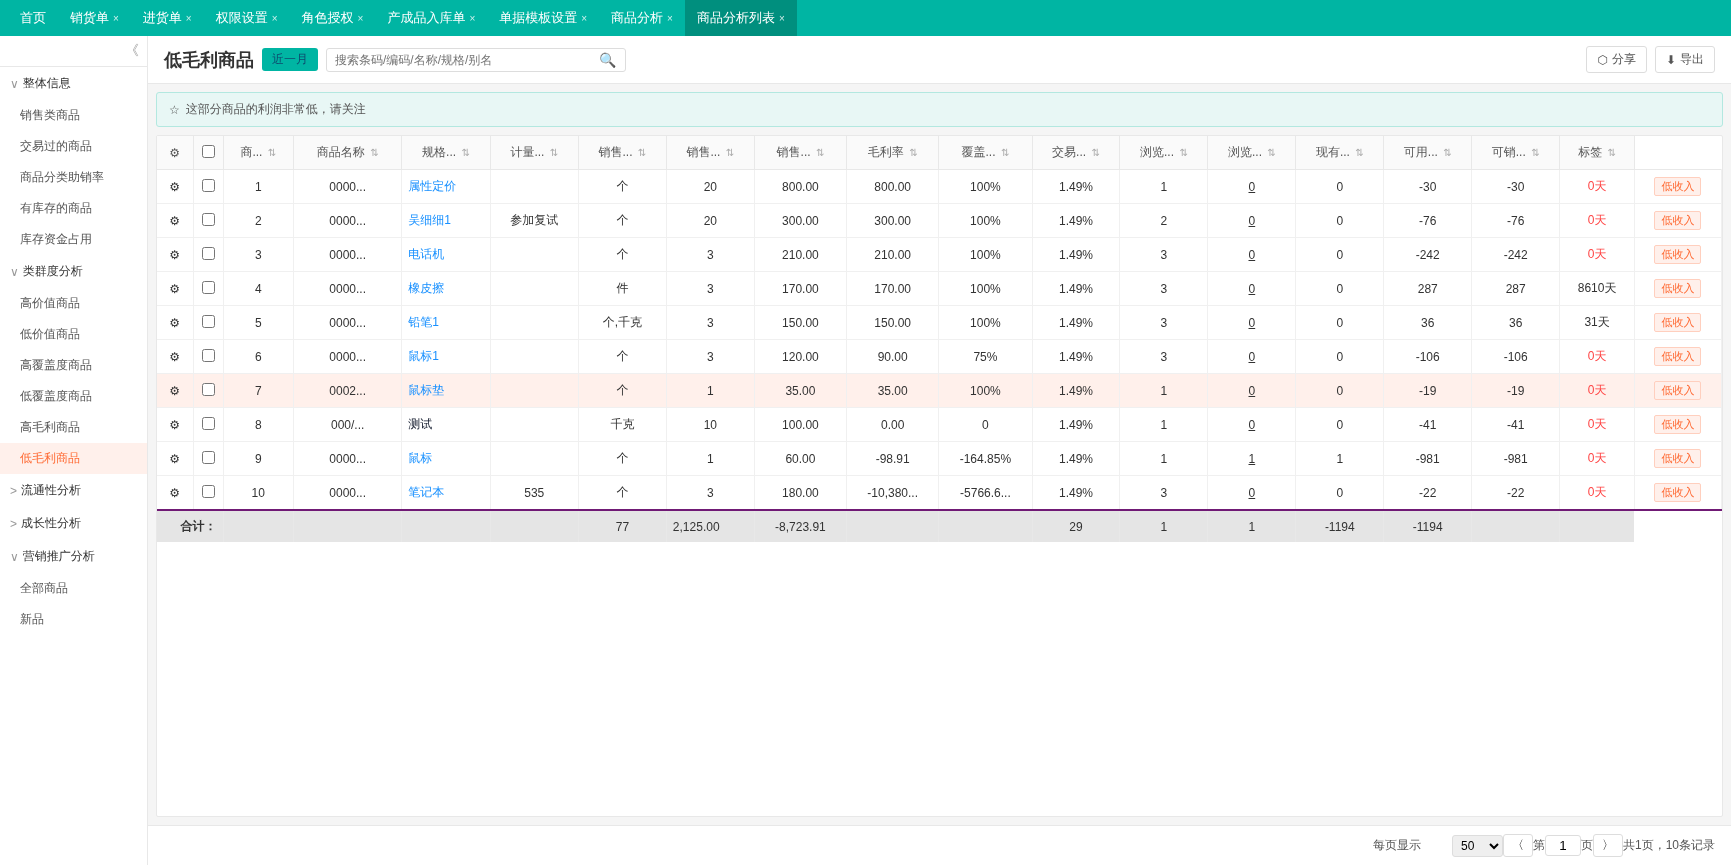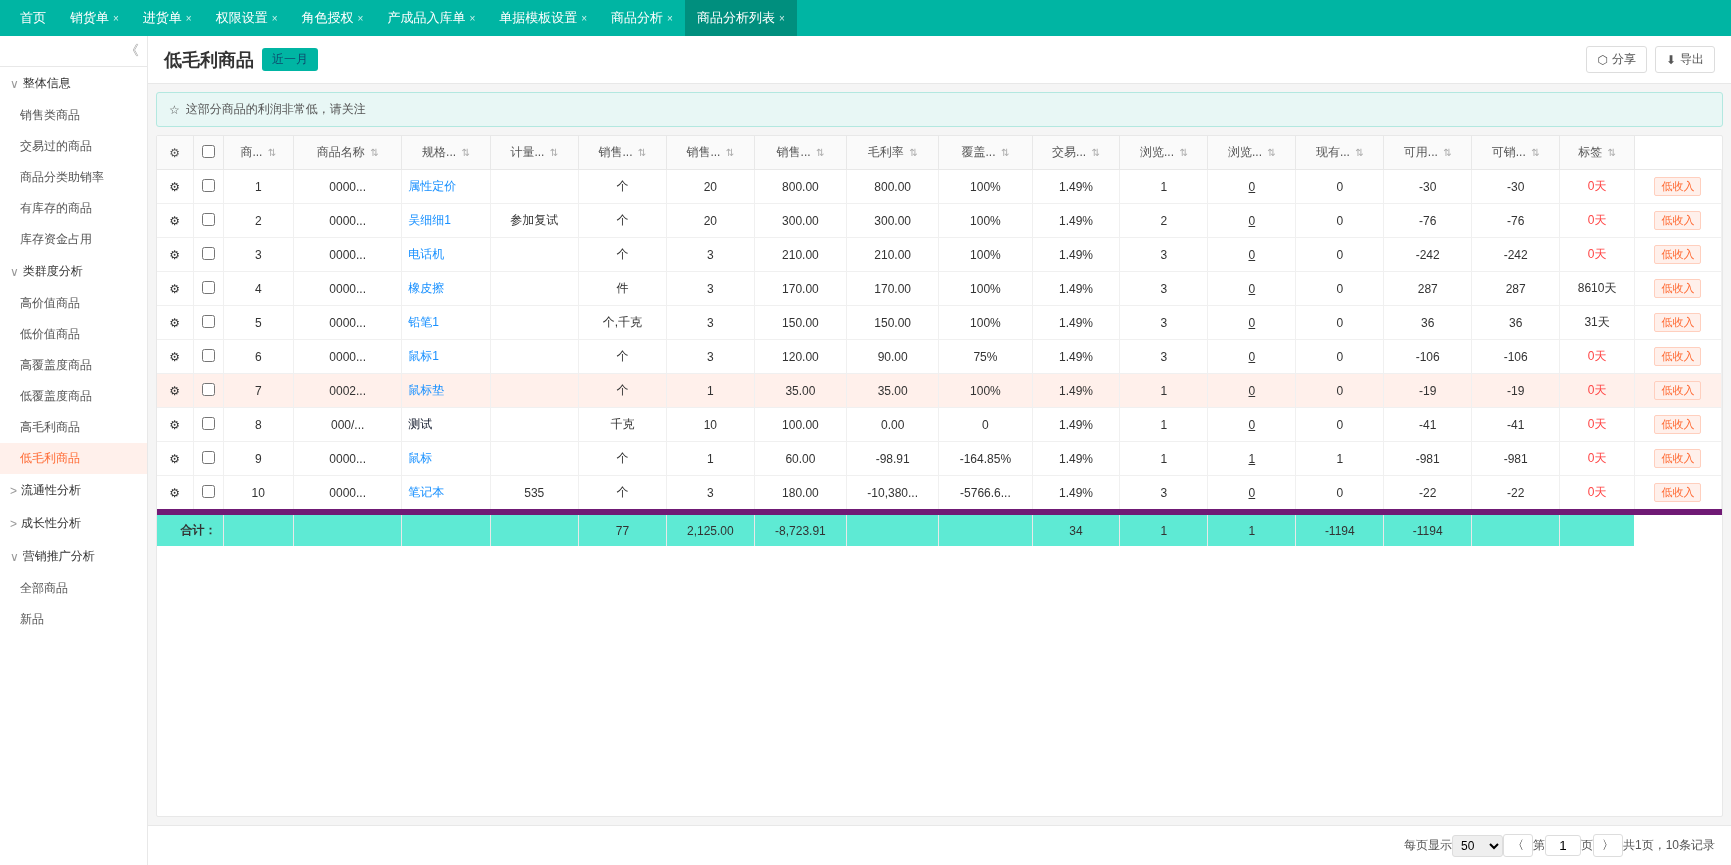"搜索条码/编码/名称/规格/别名" div.search-box { html: none -> <div> <input> <span>🔍</span> </div> }
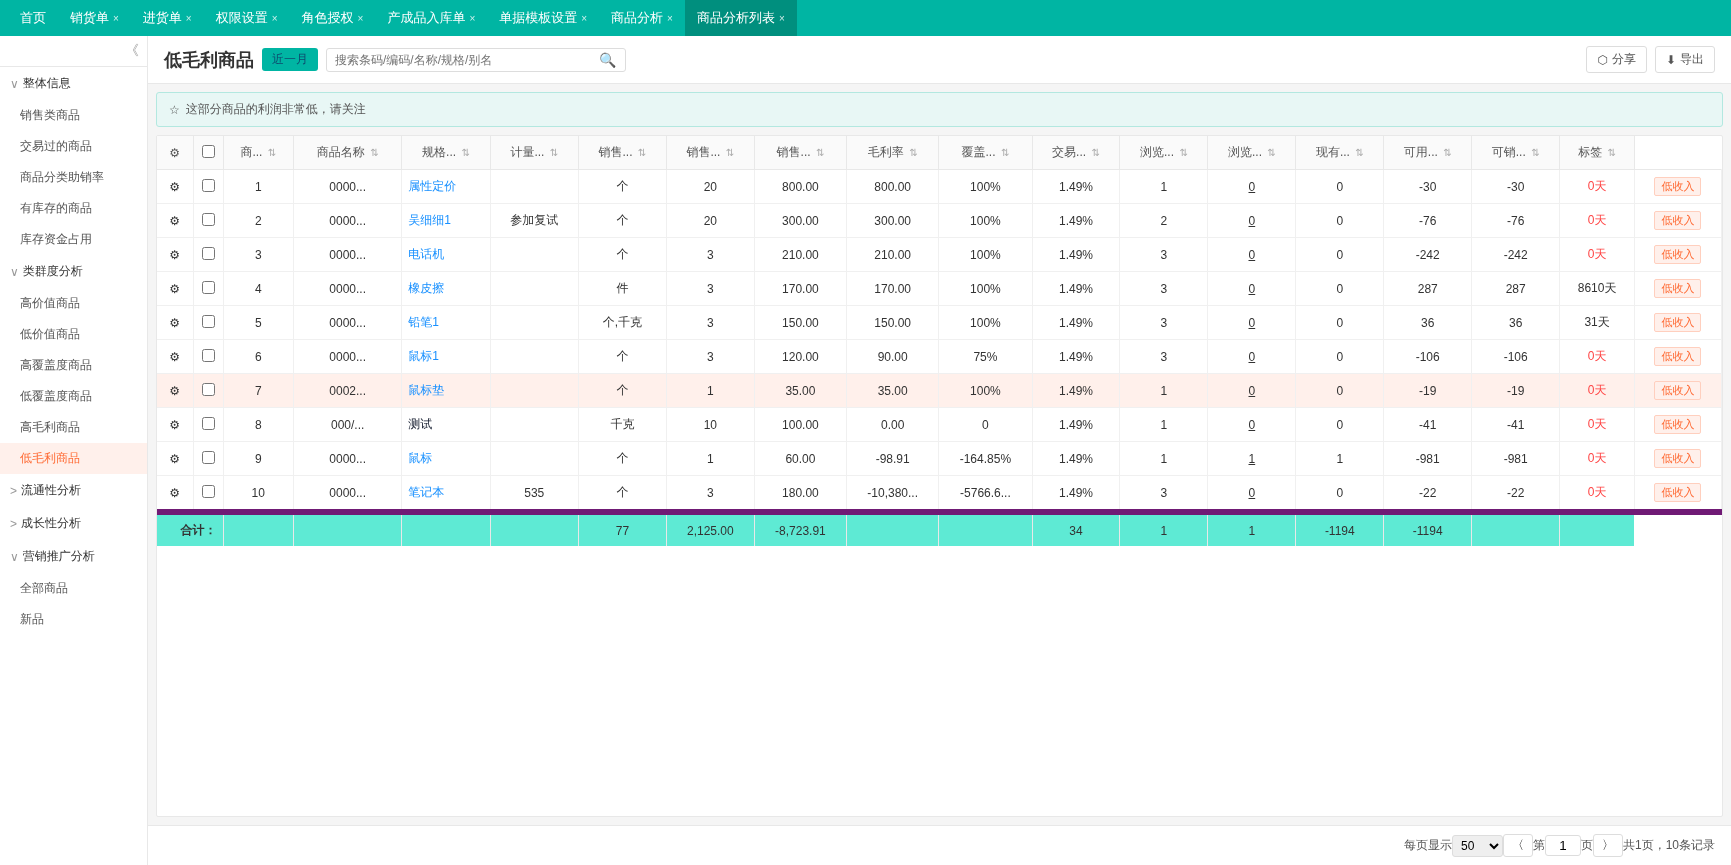"合计：" tr { background: #5eead4 -> #e5e5e5; border-top: 6px solid #701a75 -> 2px solid #701a75 }
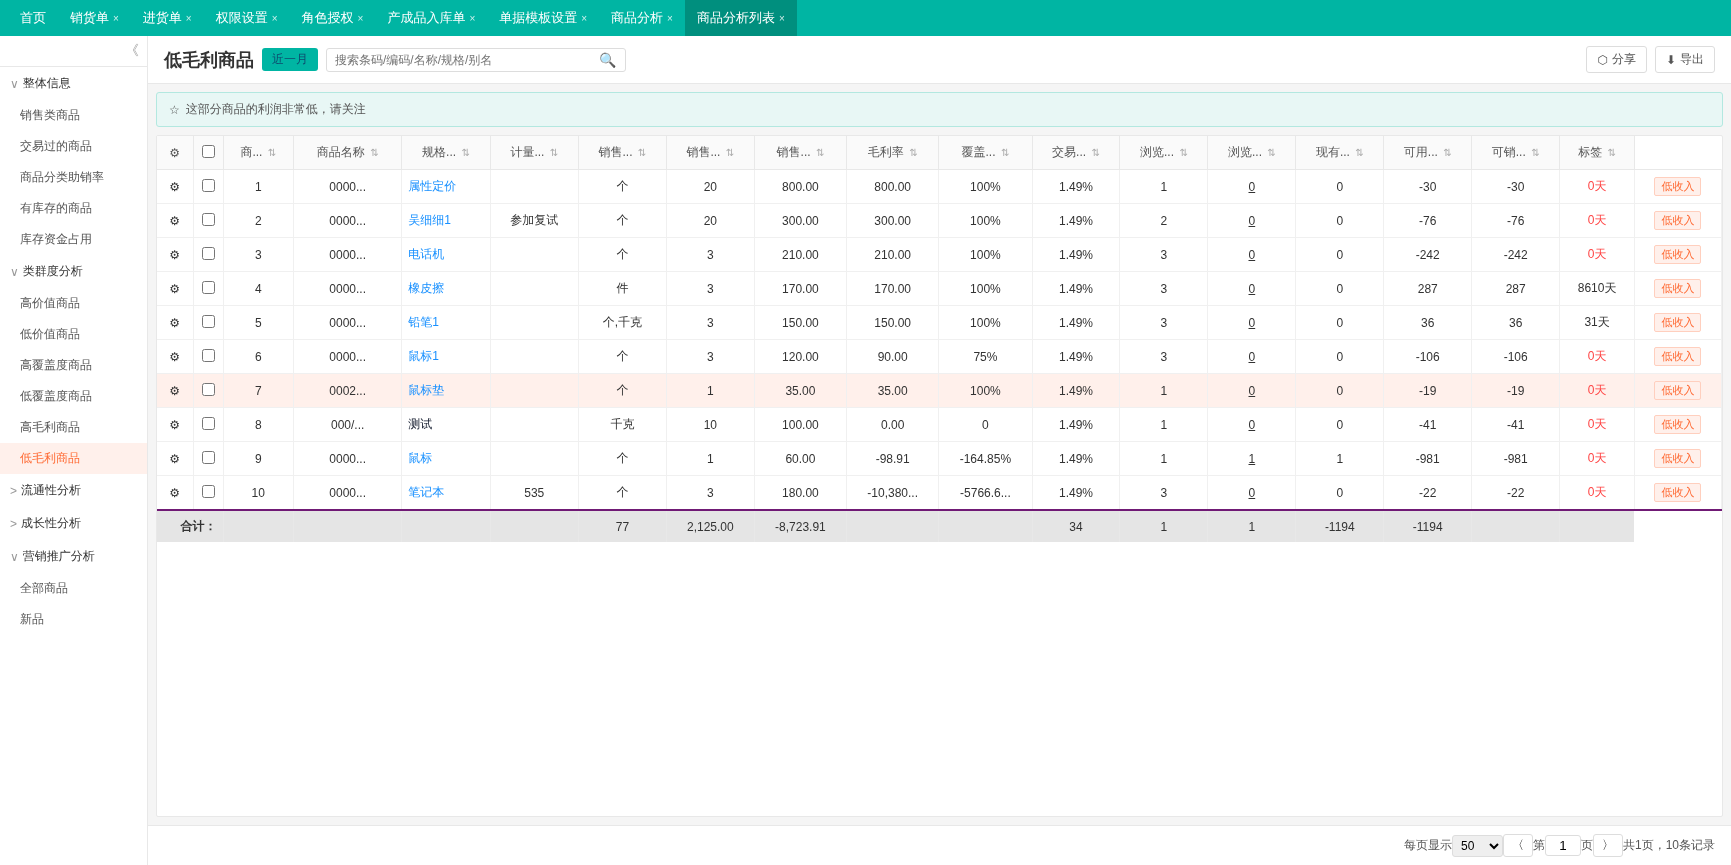"2,125.00" td { text-align: center -> none }
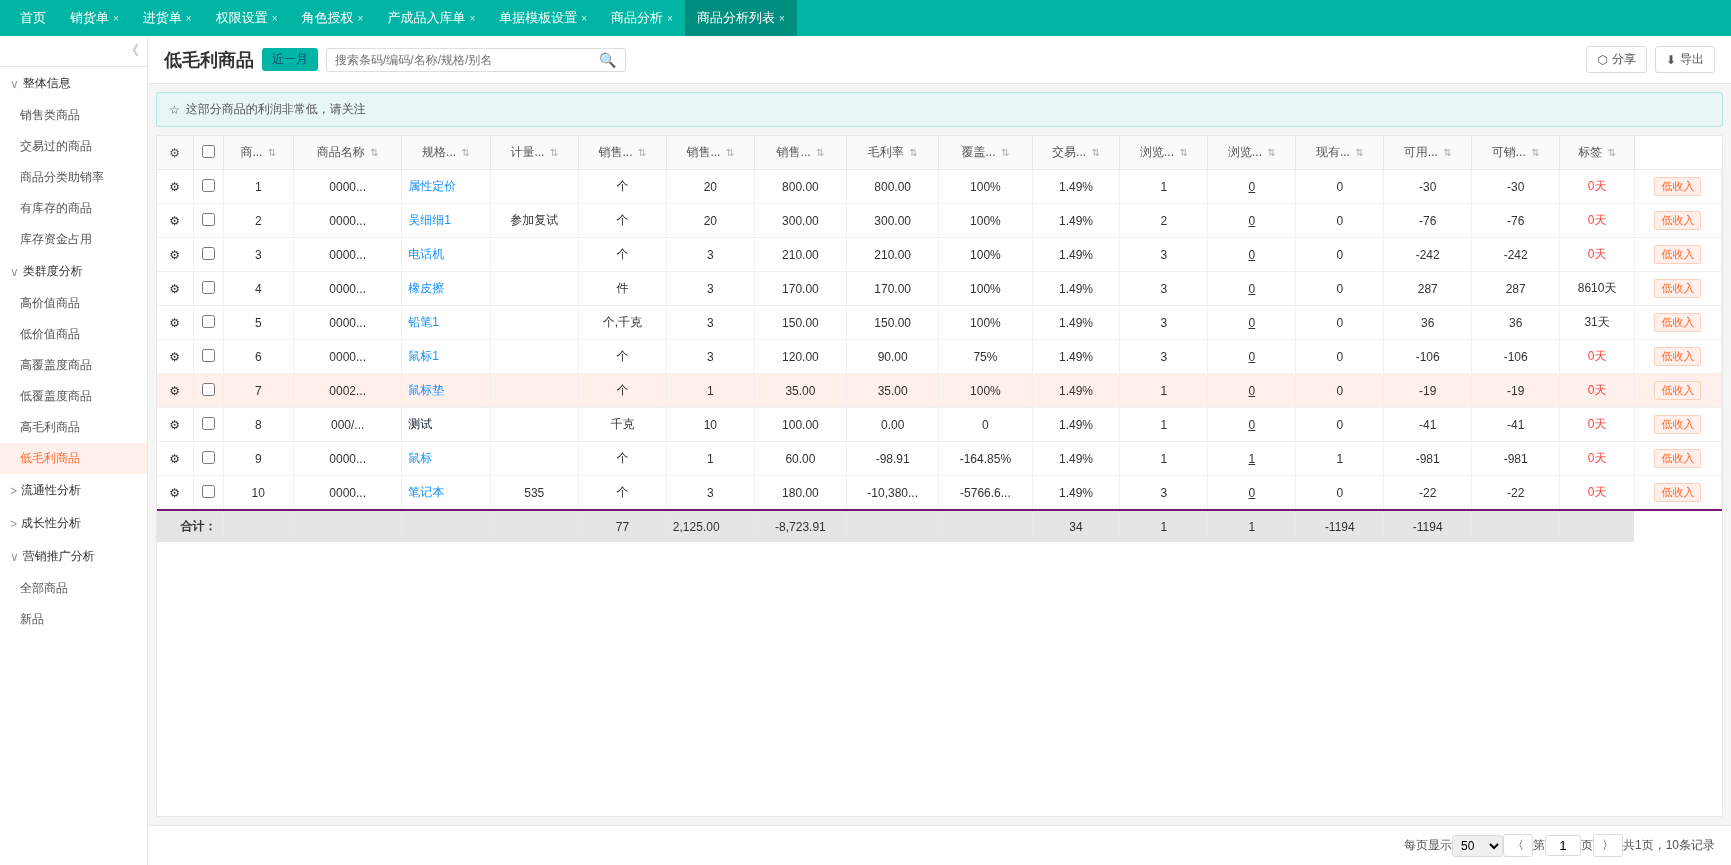"34" td { text: 34 -> 29 }
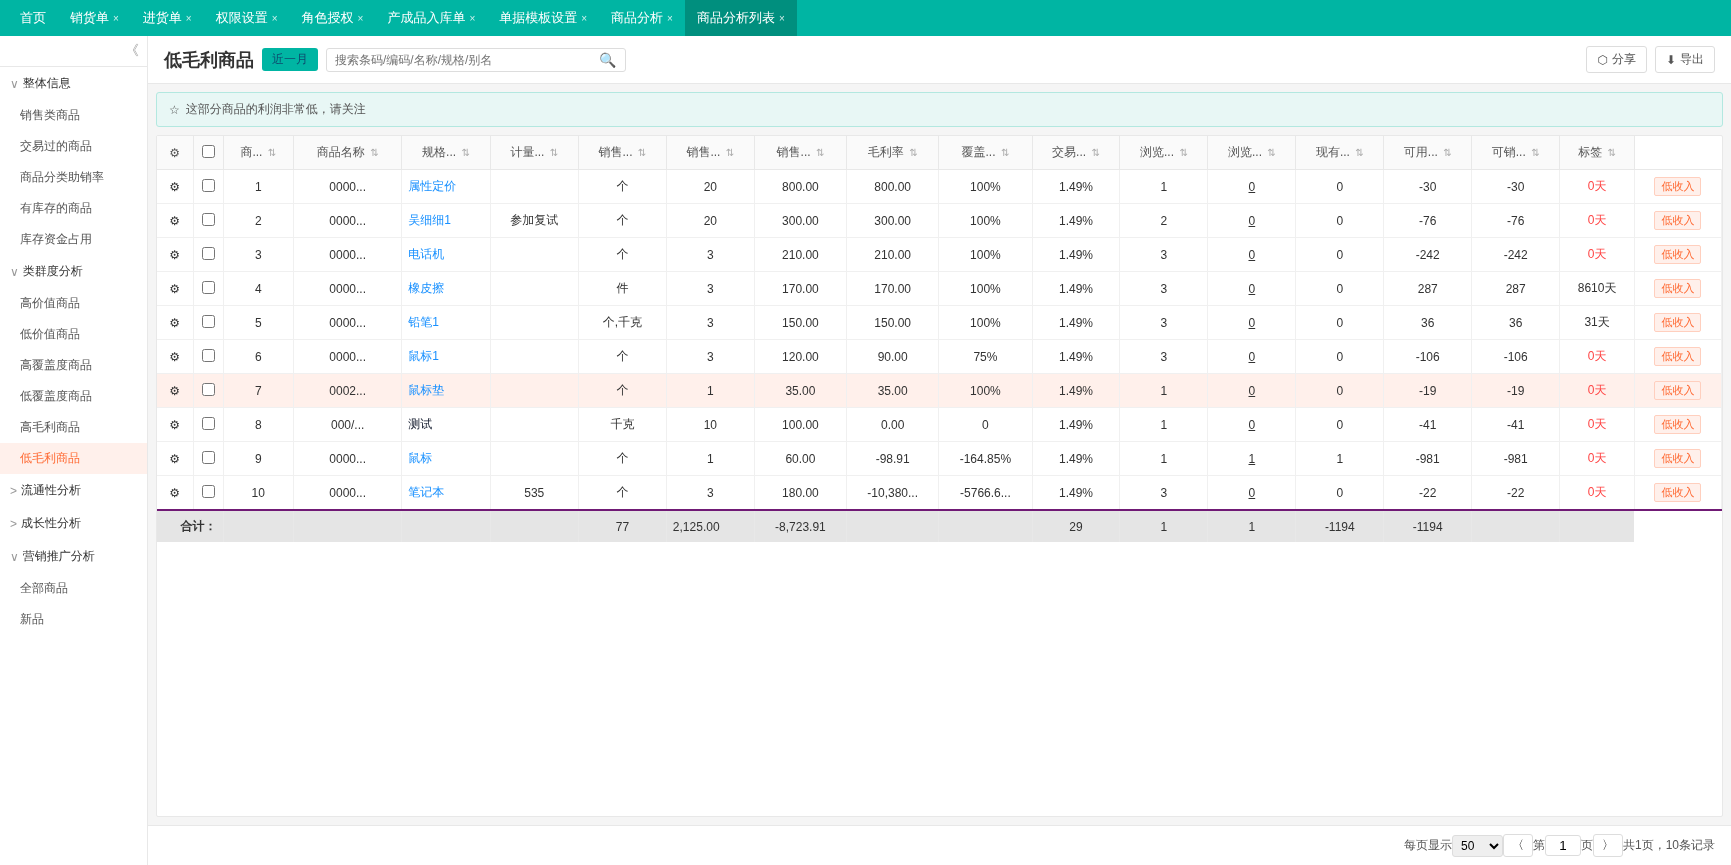"50" .pagination-bar select { margin-left: none -> 31px }
